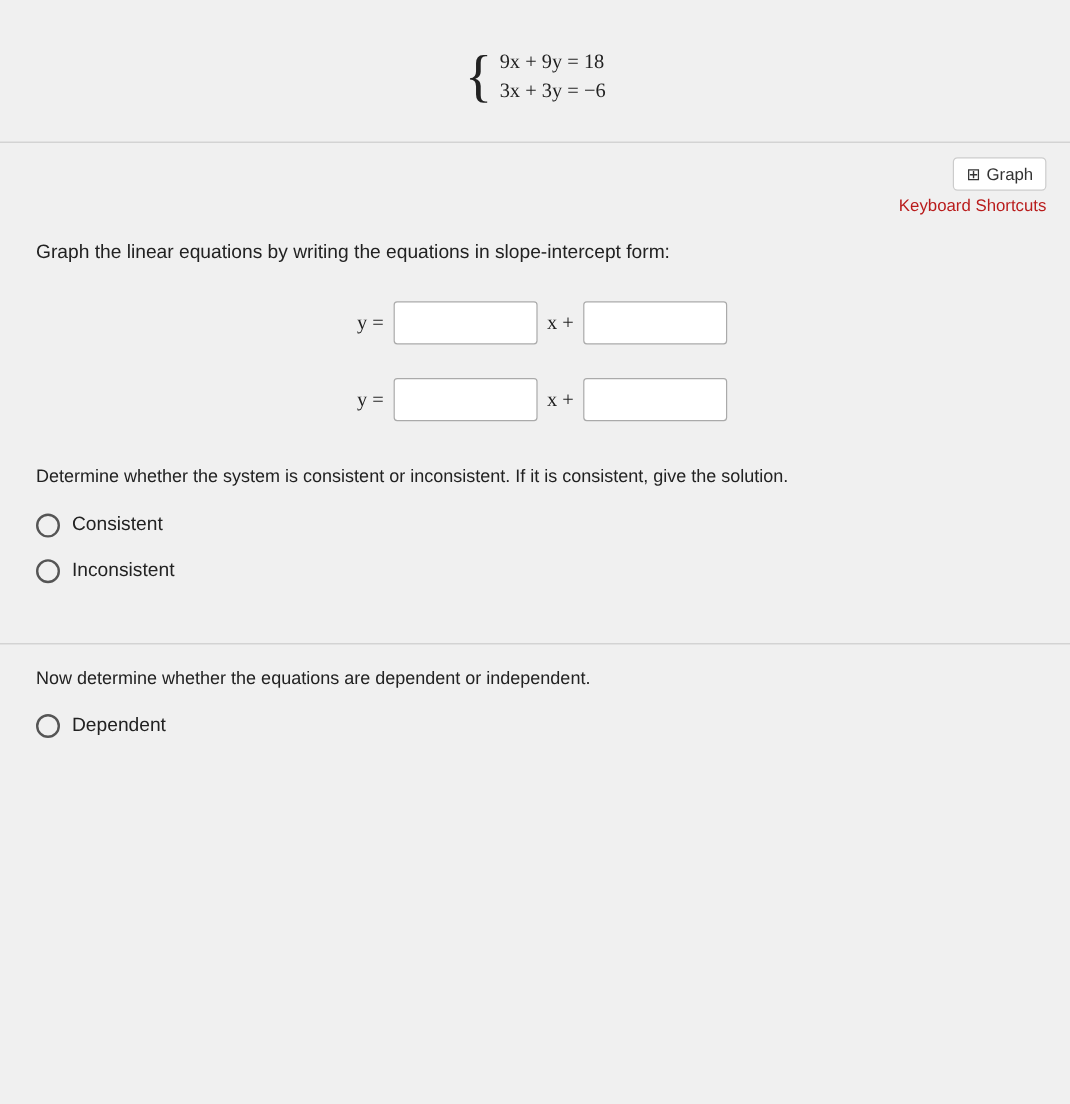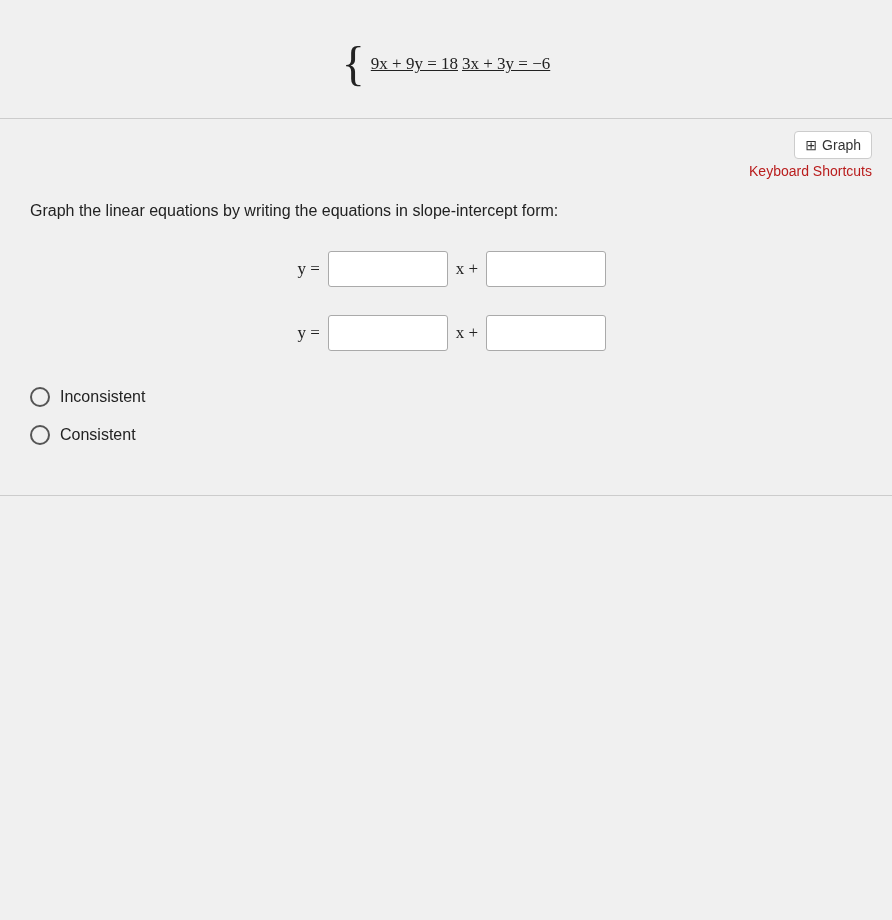"9x + 9y = 18" .equations-list { flex-direction: row -> column; text-decoration: underline -> none }
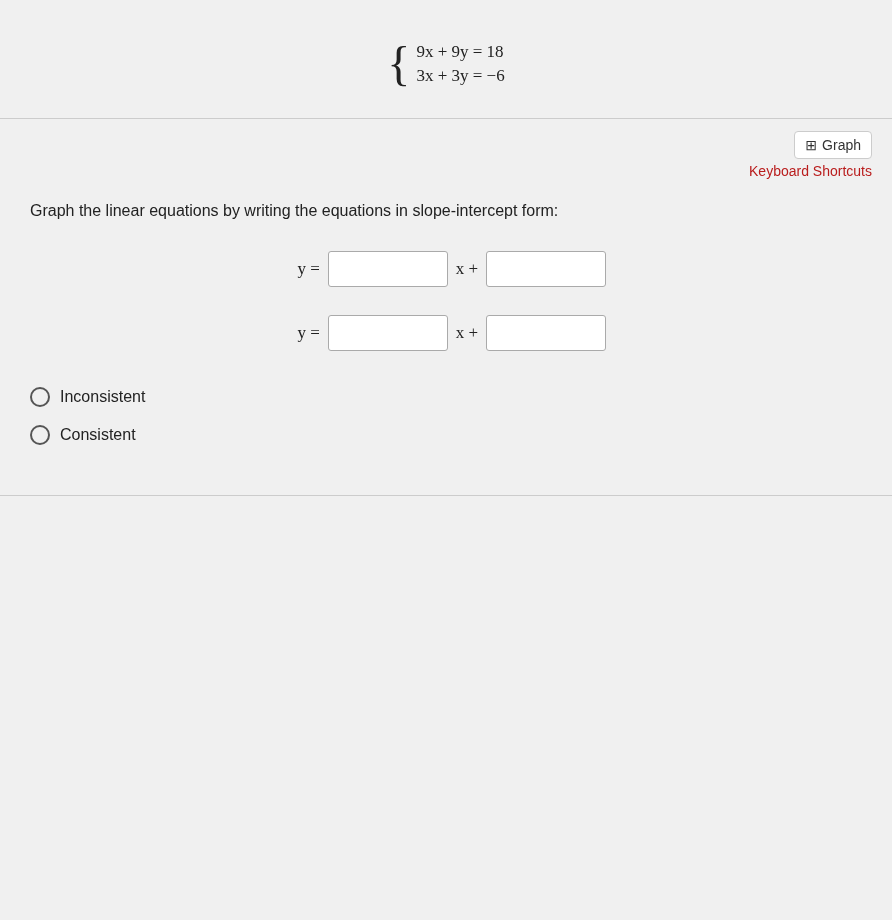"Determine whether the system is" div.consistent-instruction { html: none -> <div>Determine whether the system is consistent or inconsistent. If it is consistent, give the solution.</div> }
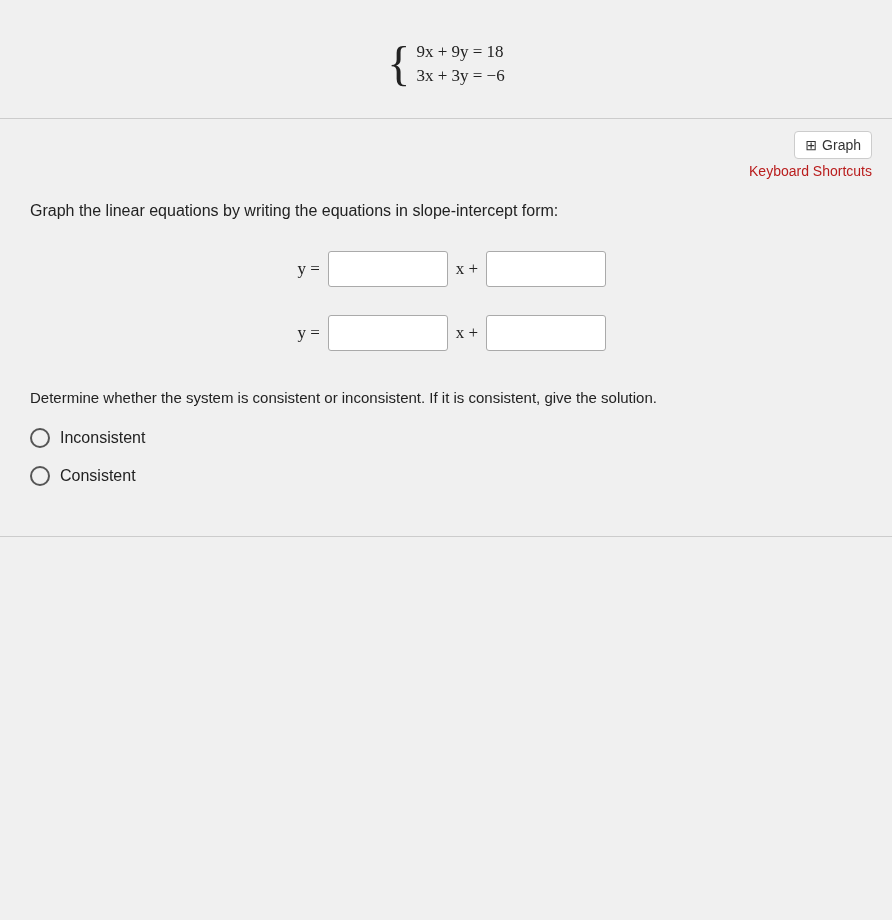"Inconsistent" div.radio-option { order: before "Consistent" -> after "Consistent" }
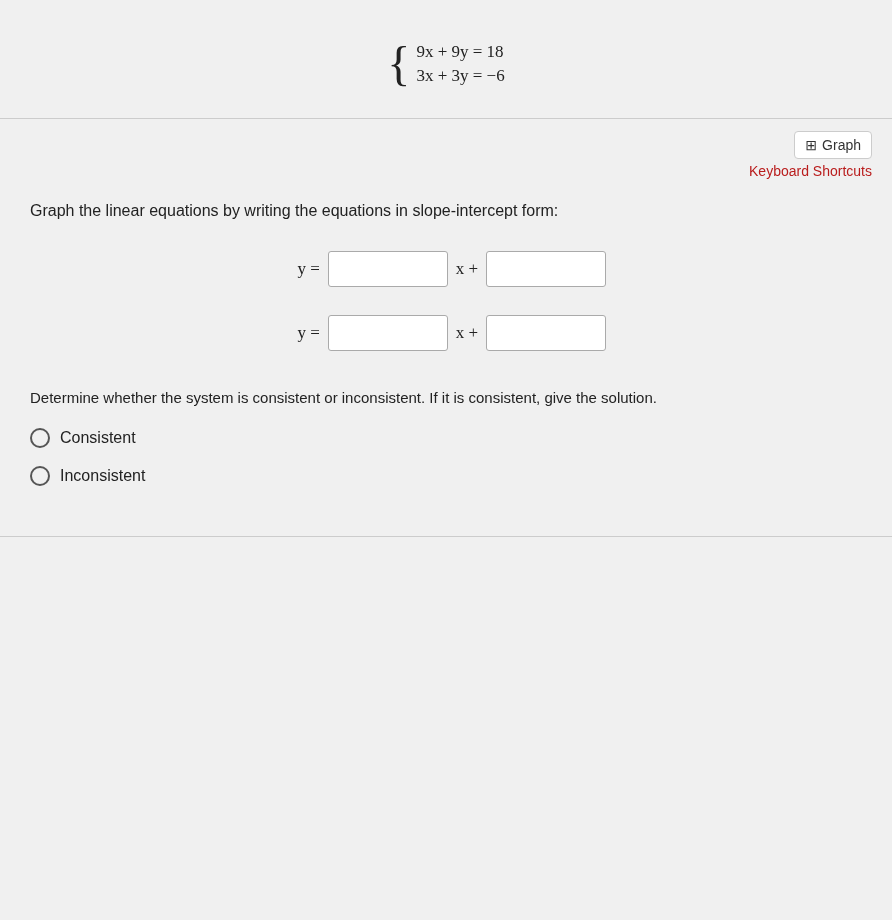"Now determine whether the equations" div.dependent-section { html: none -> <div> <div>Now determine whether the equations are dependent or independent.</div> <div> <div></div> <span>Dependent</span> </div> </div> }
